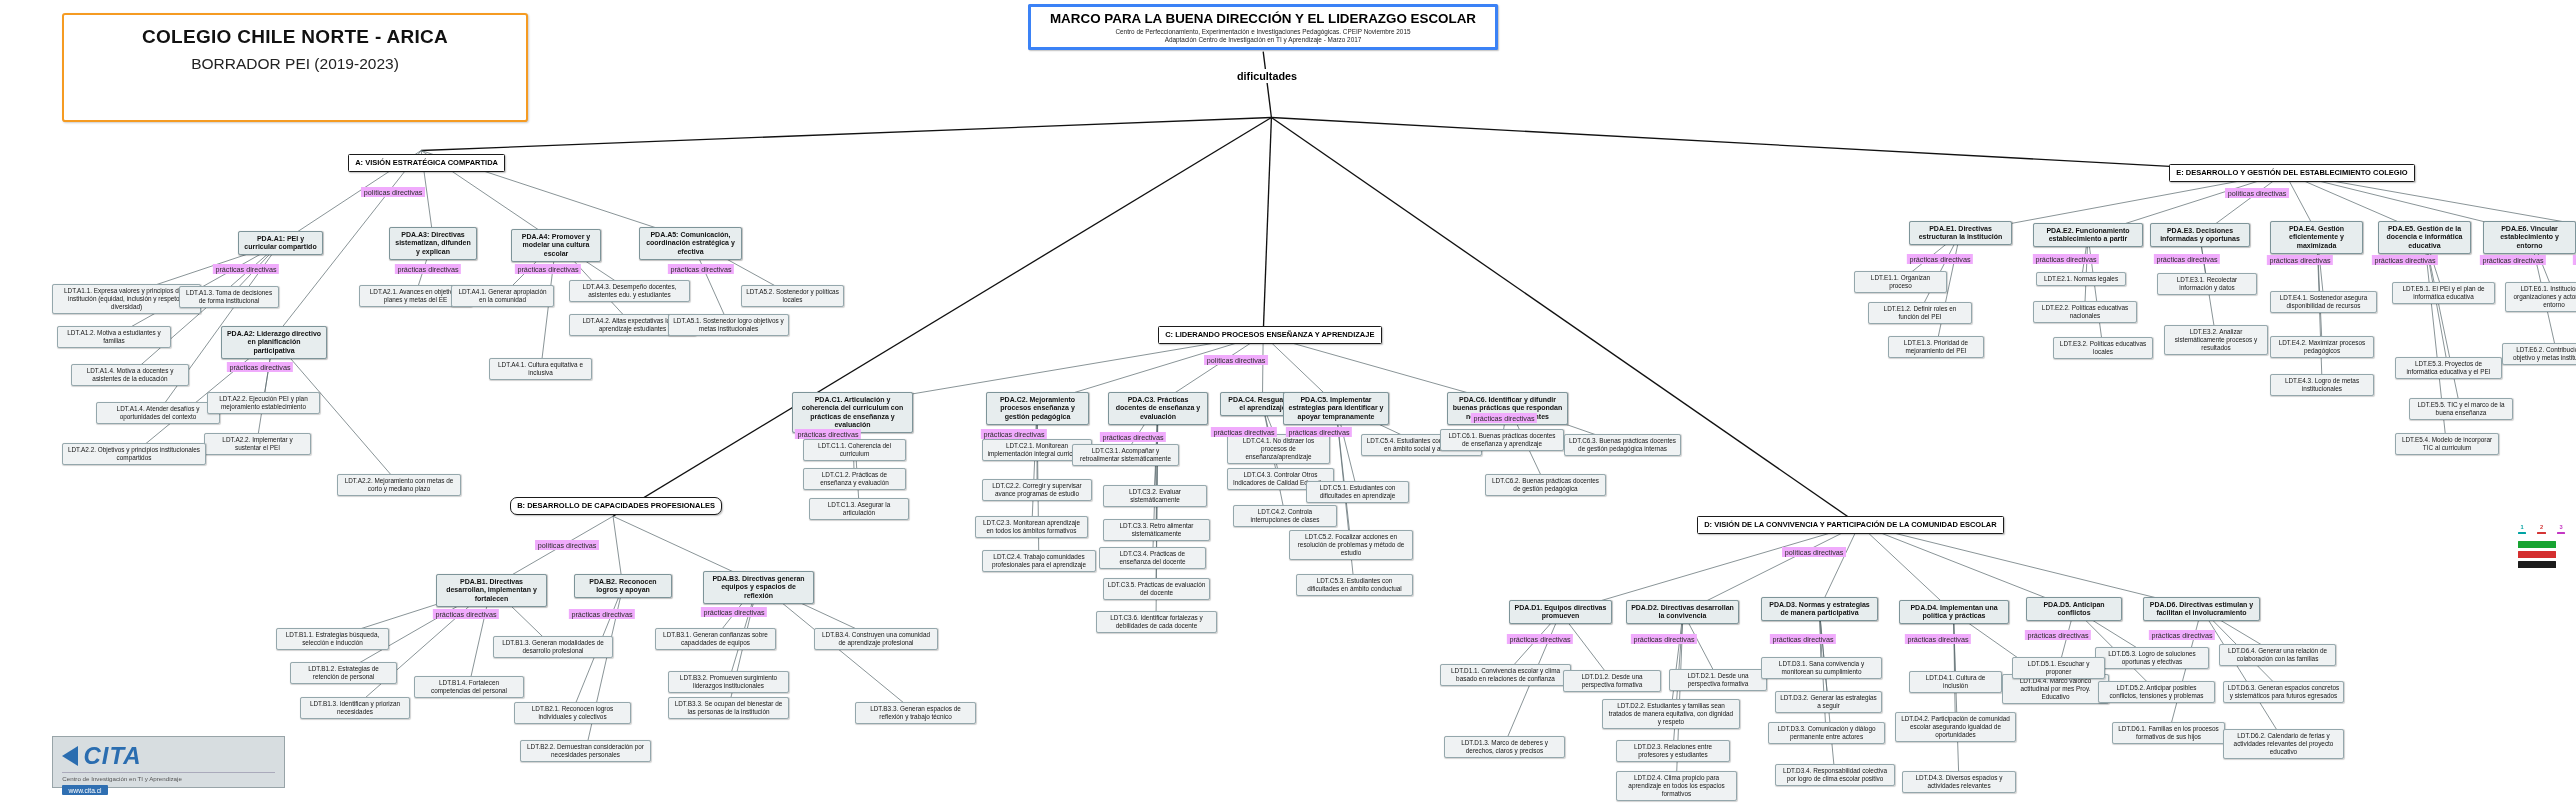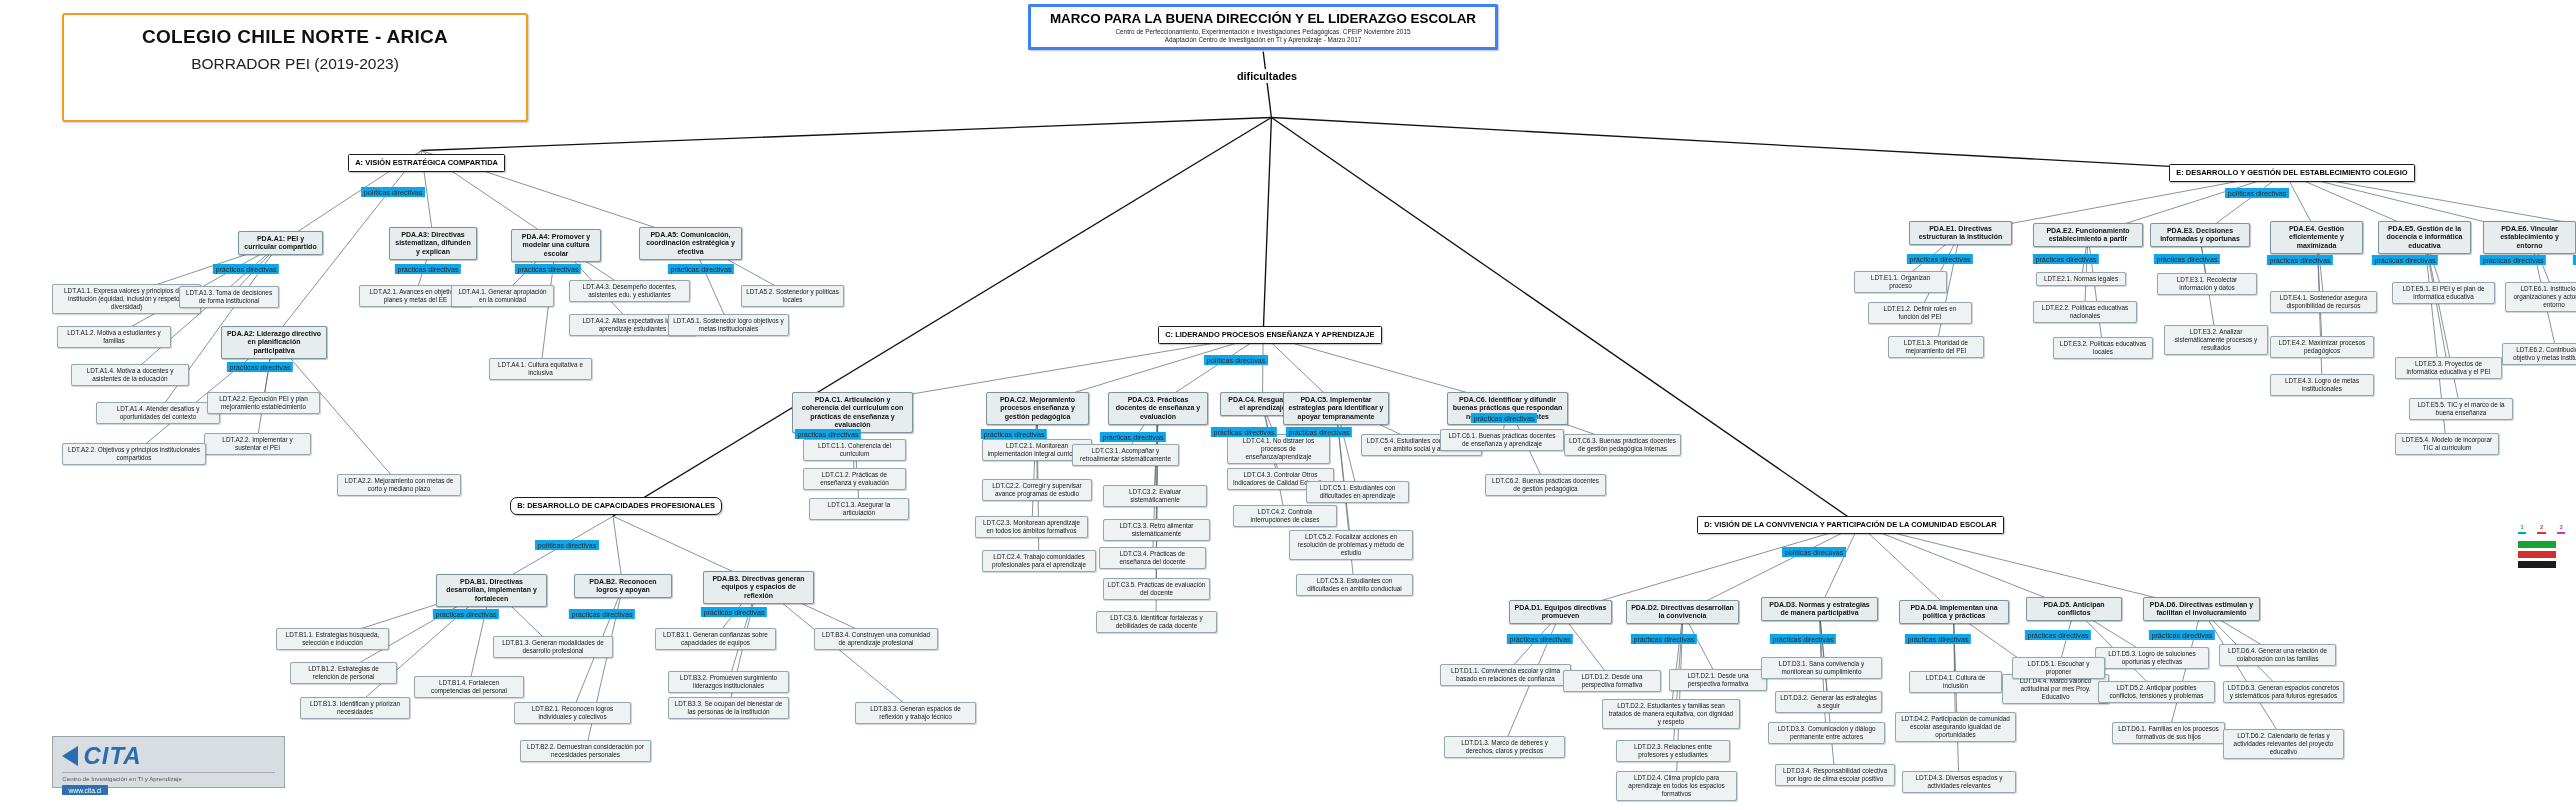"políticas directivas" .lbl { background: #0ea5e9 -> #f0abfc }
